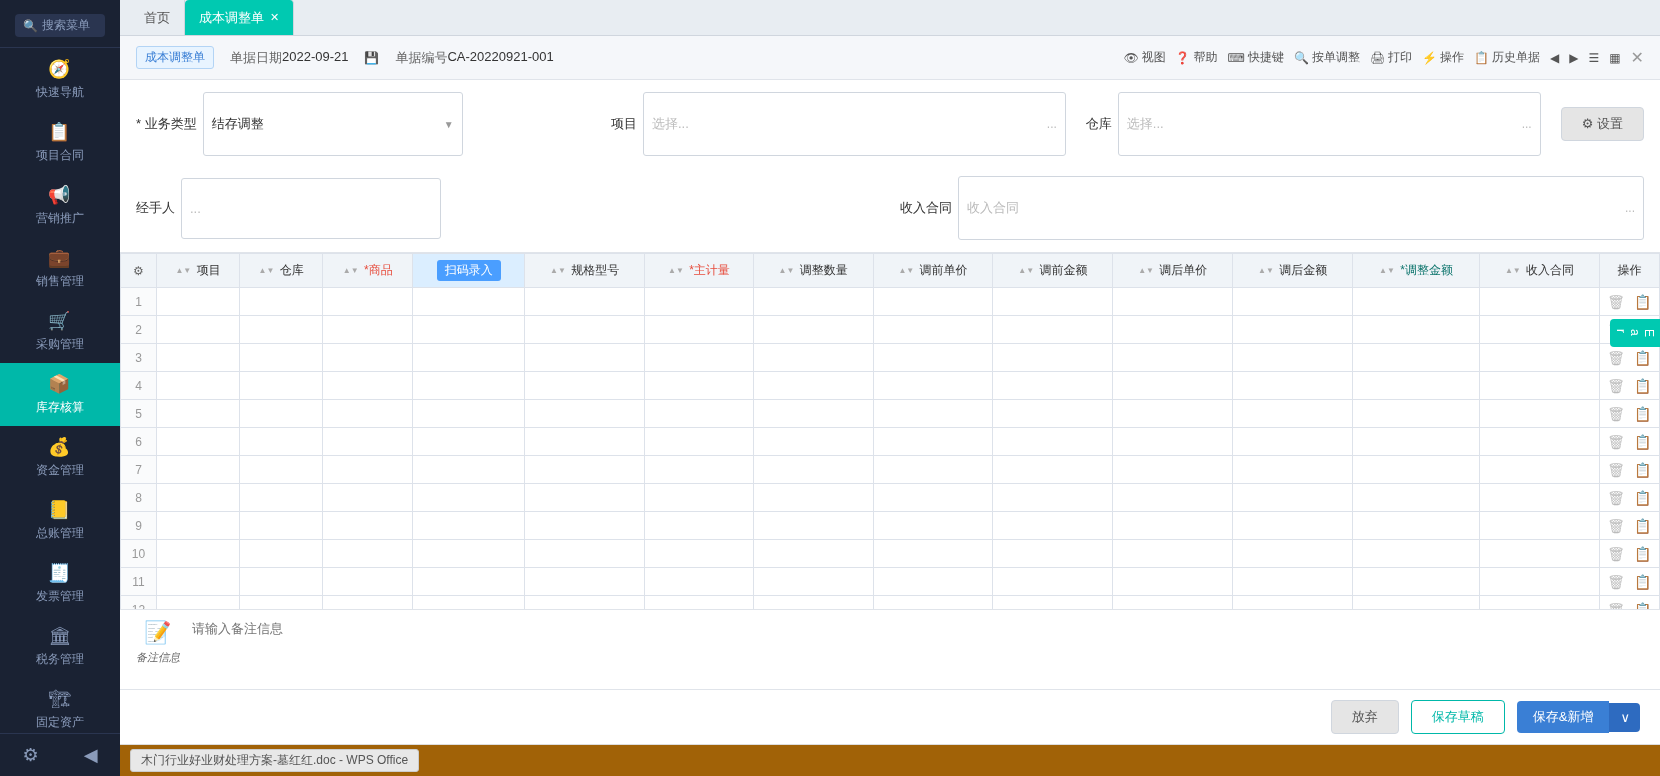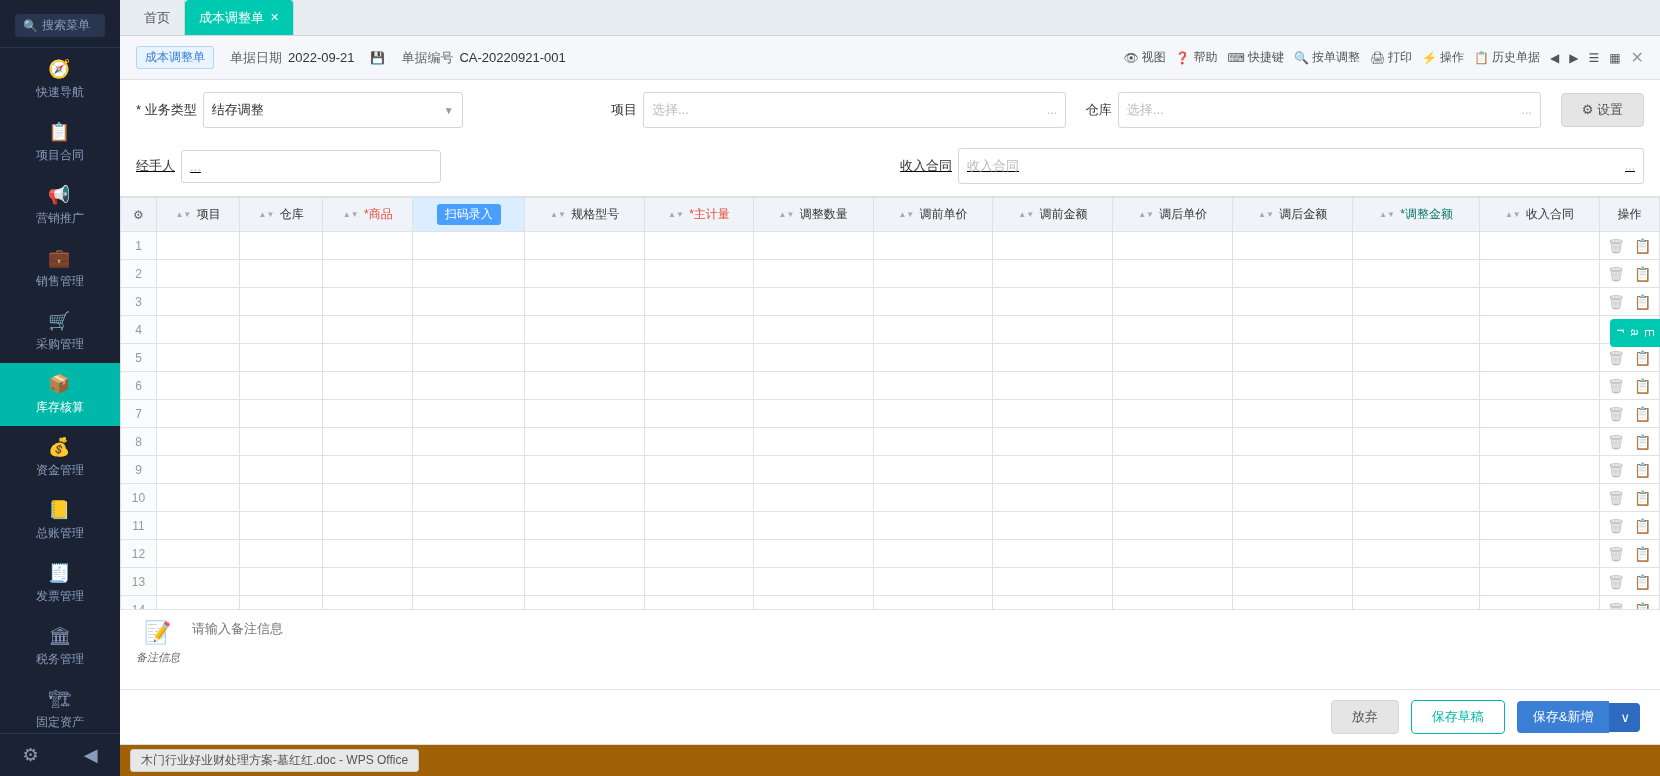"单据日期" .doc-meta { align-items: center -> none; gap: 6px -> none }
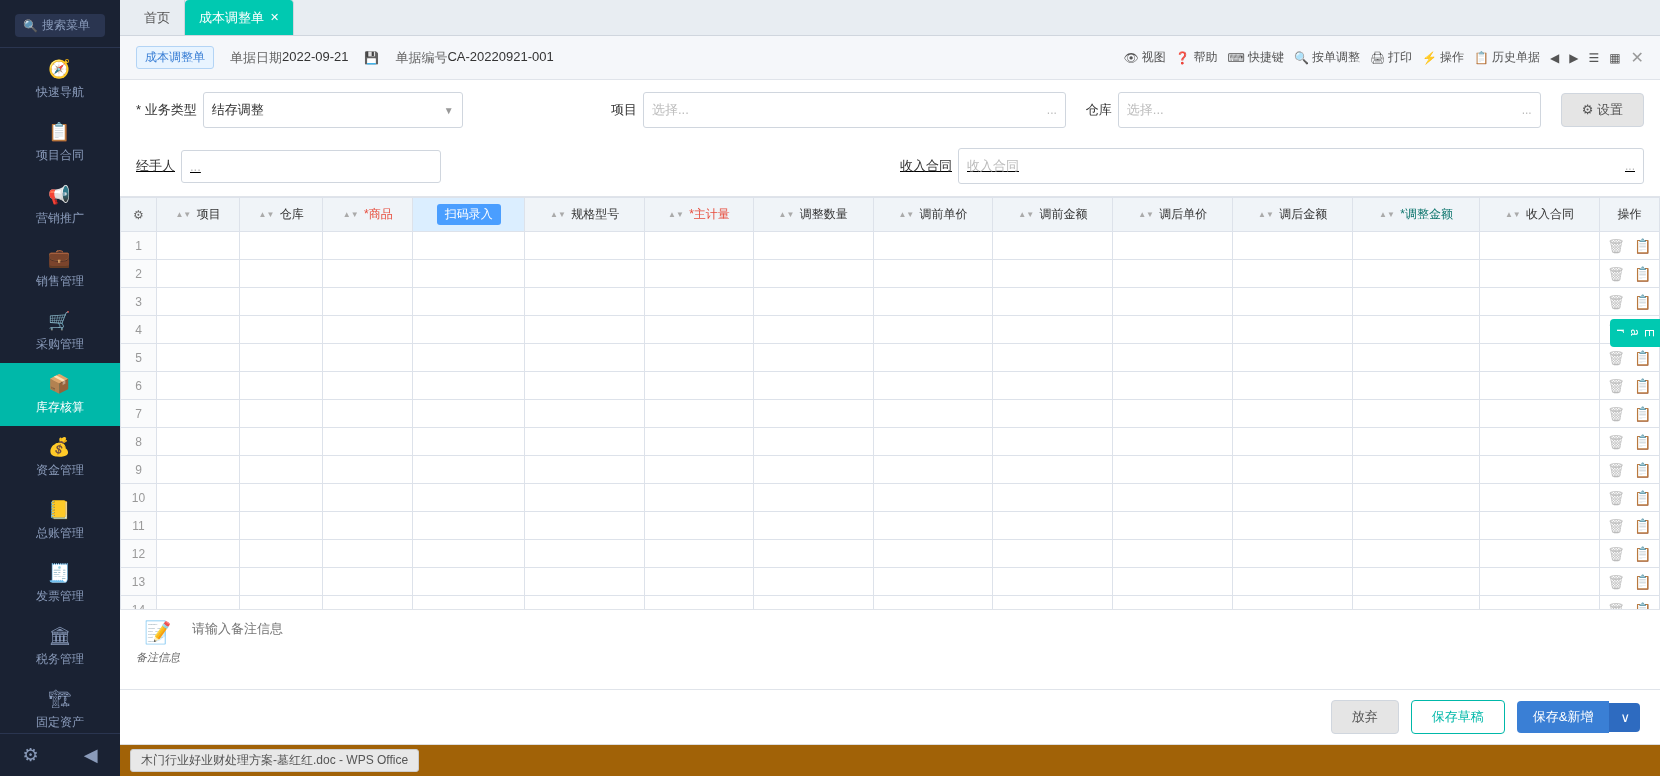"结存调整" .form-input { padding: 8px 8px -> 22px 8px }
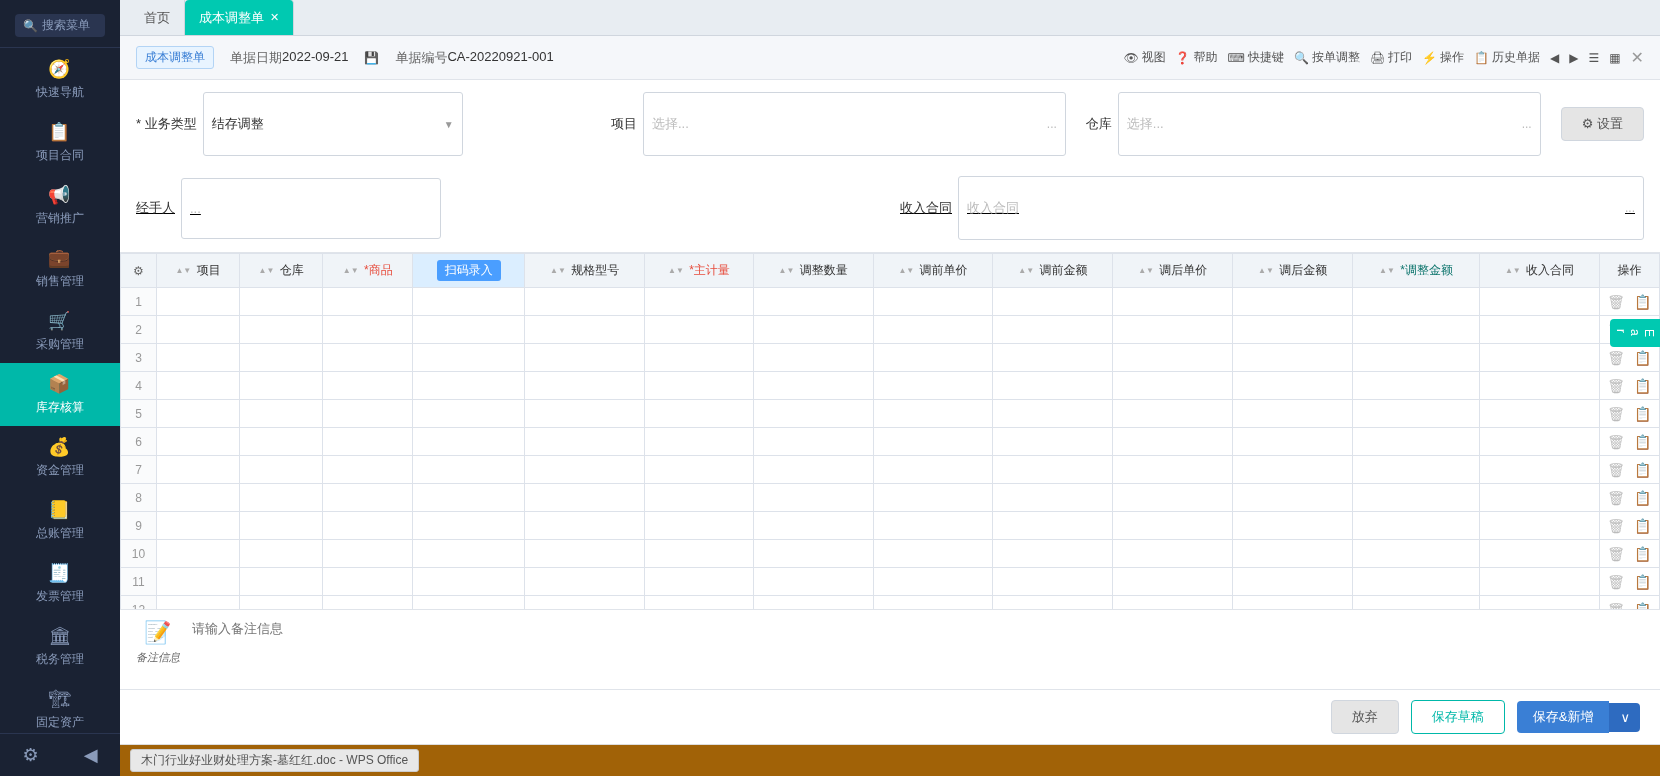"经手人" div.form-row { text-decoration: underline -> none }
